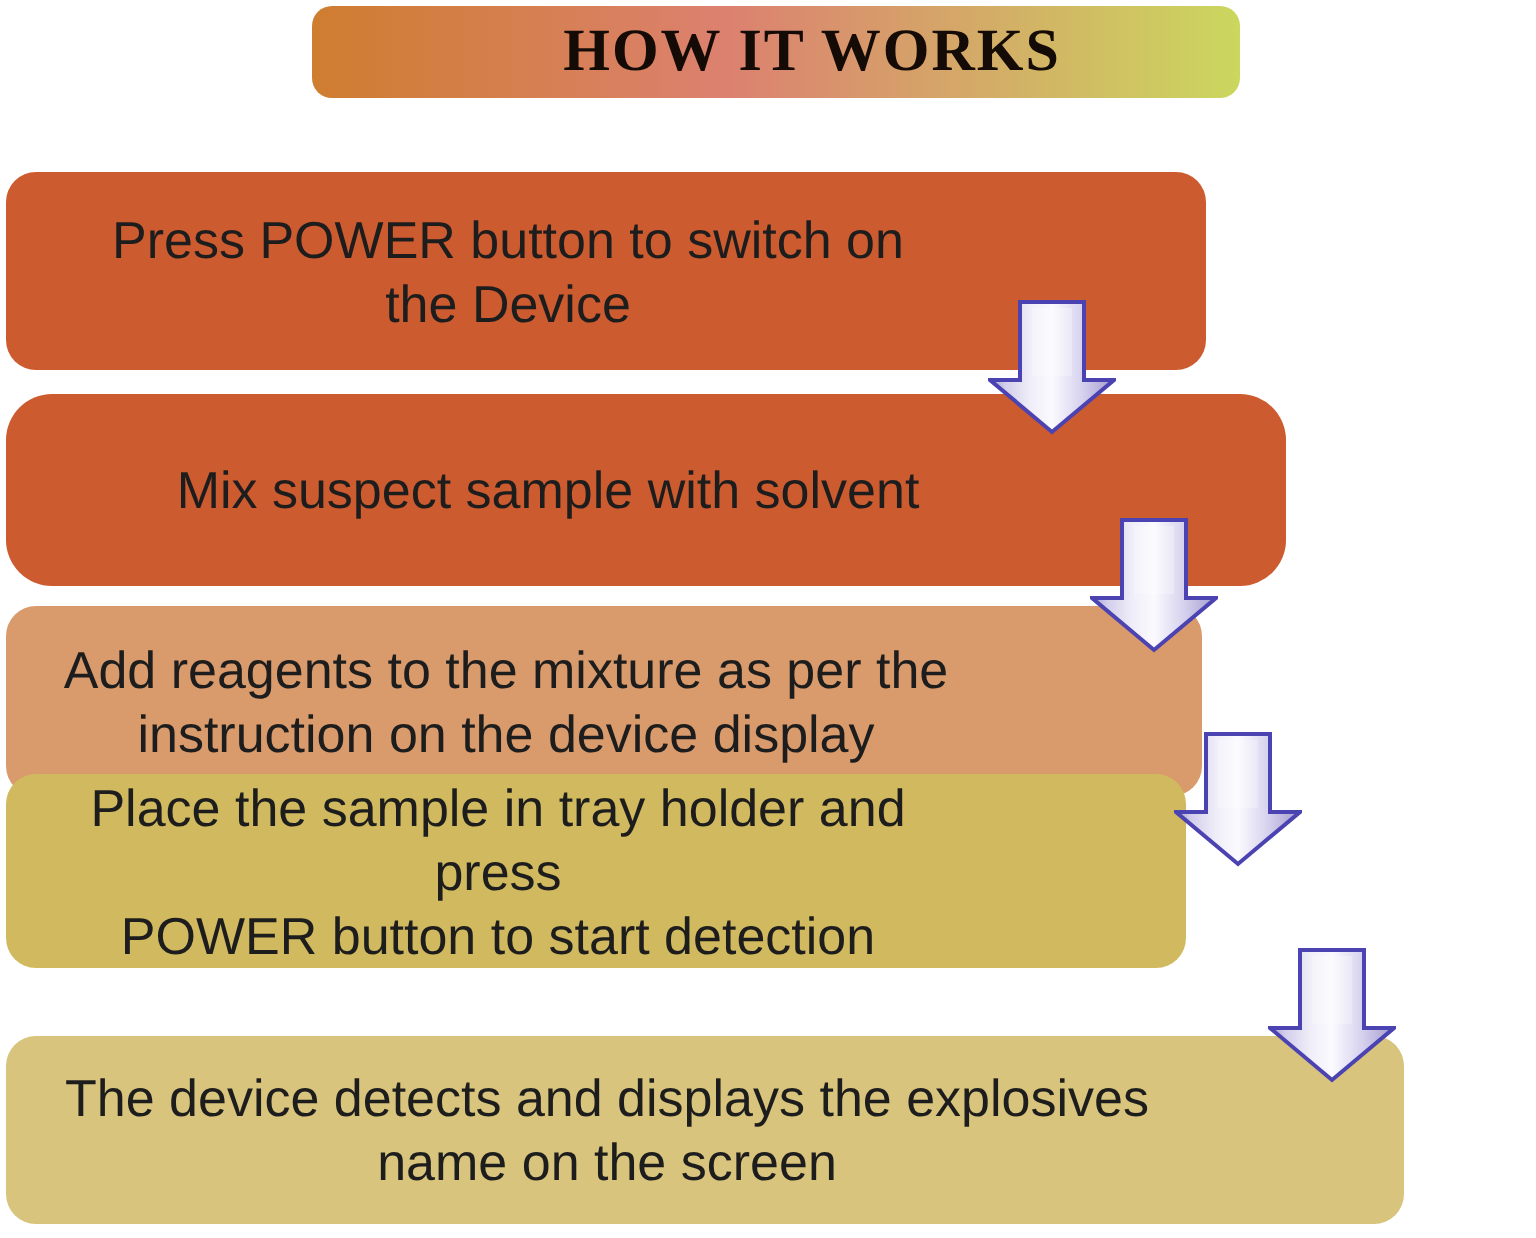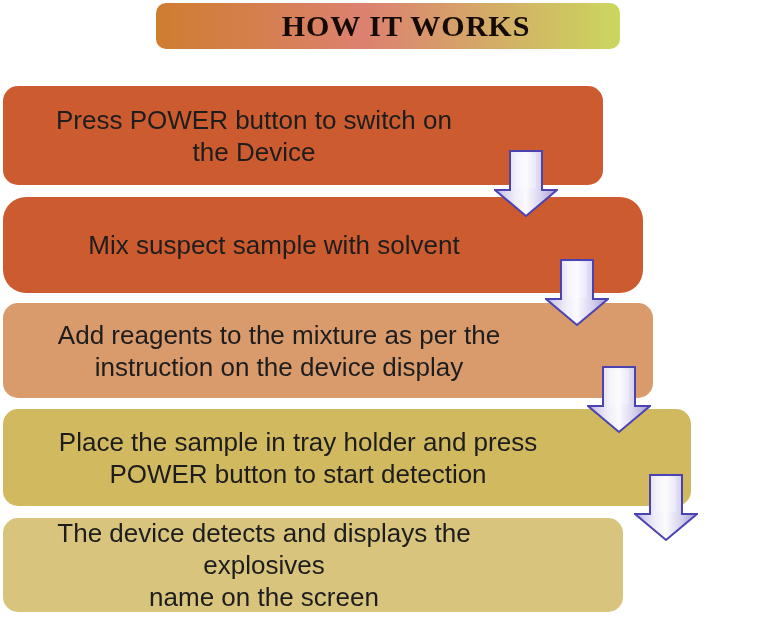"Add reagents to the mixture" .step-3 { width: 650px -> 598px }
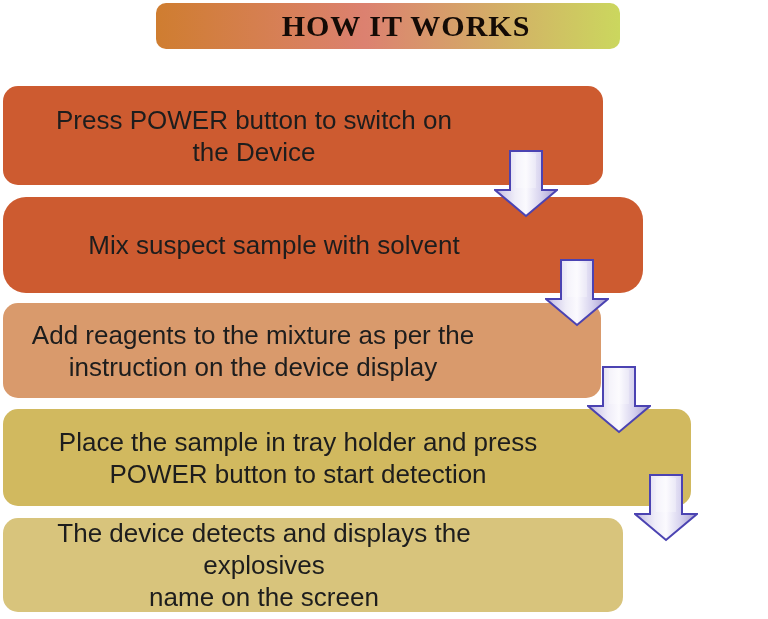"Place the sample in tray" .step-4 { top: 409px -> 387px; width: 688px -> 590px }
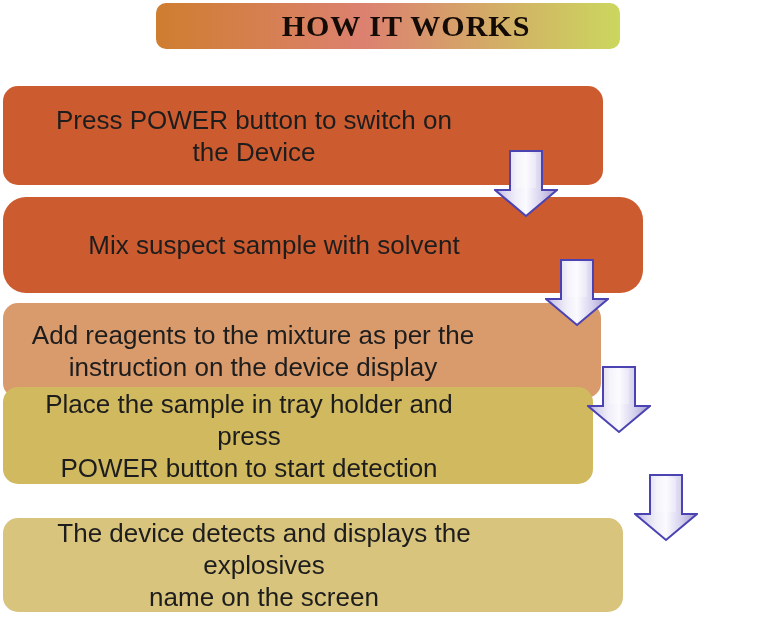"The device detects and displays" .step-5 { width: 620px -> 699px }
